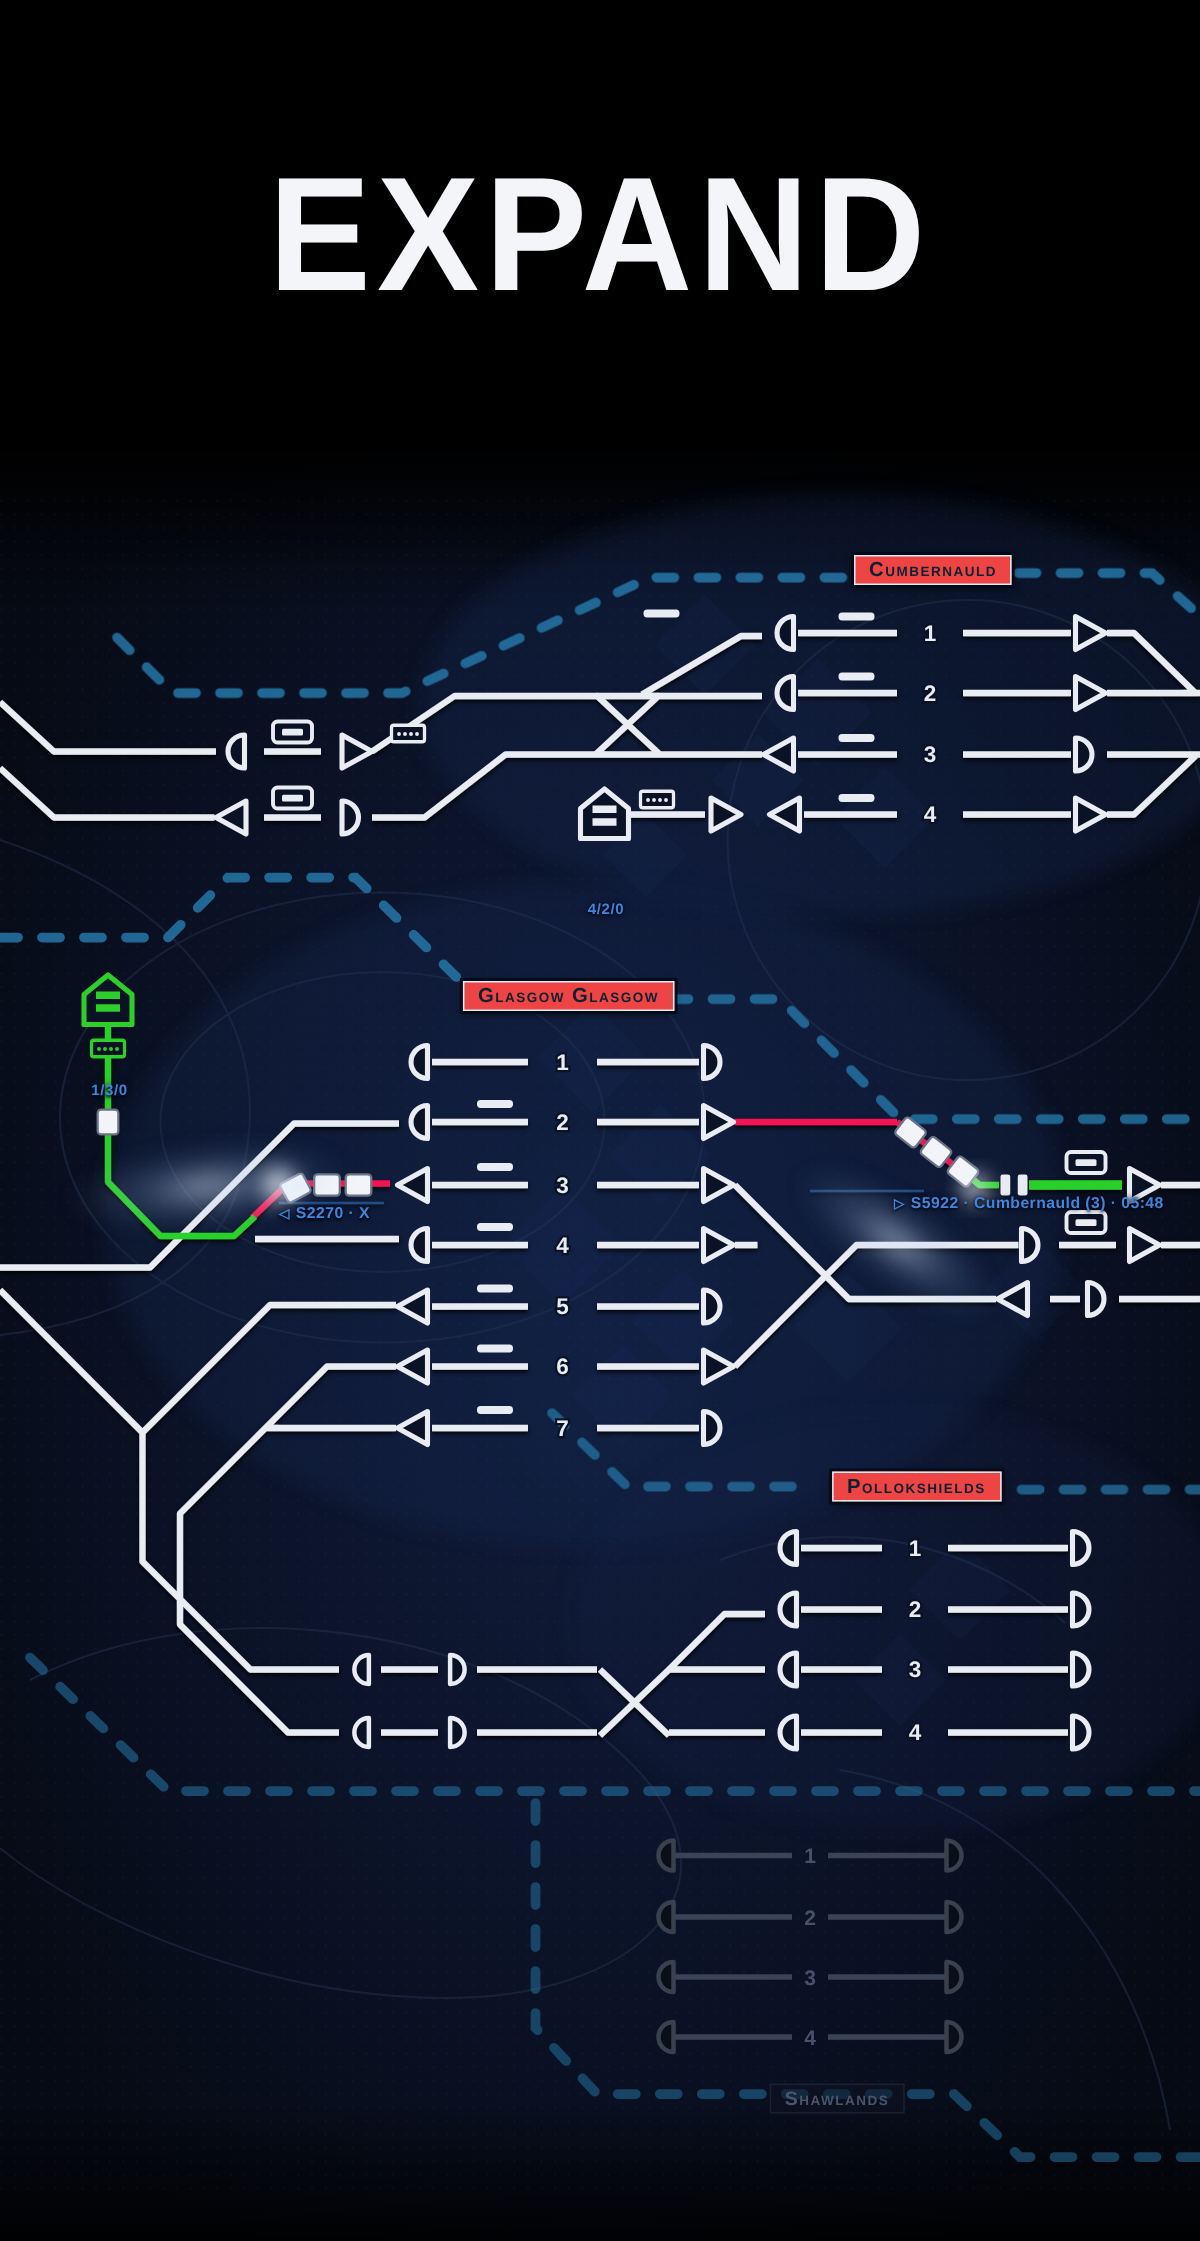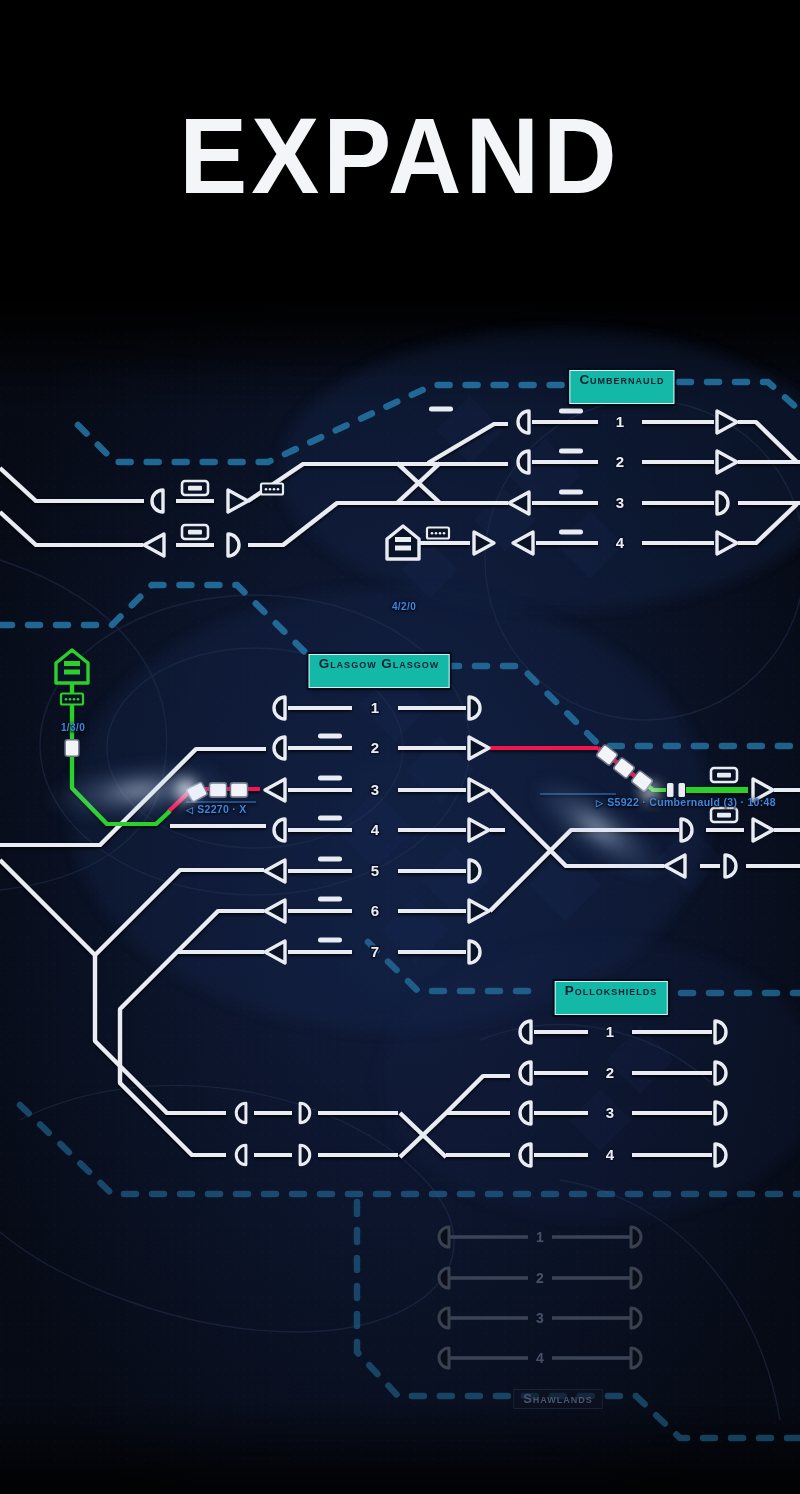"Cumbernauld" .station-label { background: #14b8a6 -> #ef4444; padding: 1px 9px 16px 9px -> 1px 9px 2px 9px }
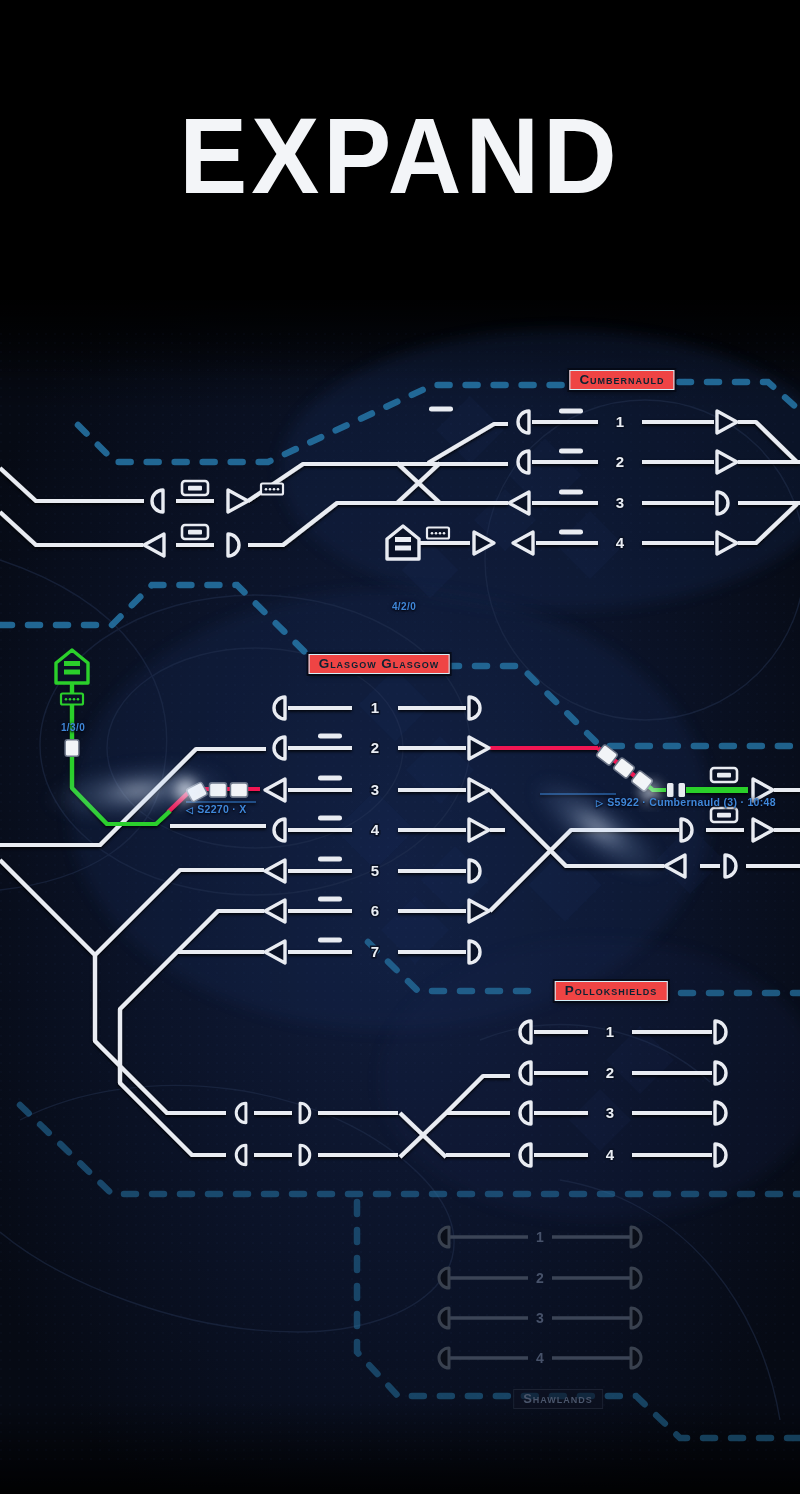"S5922 · Cumbernauld (3) ·" span { text: 10:48 -> 05:48 }
